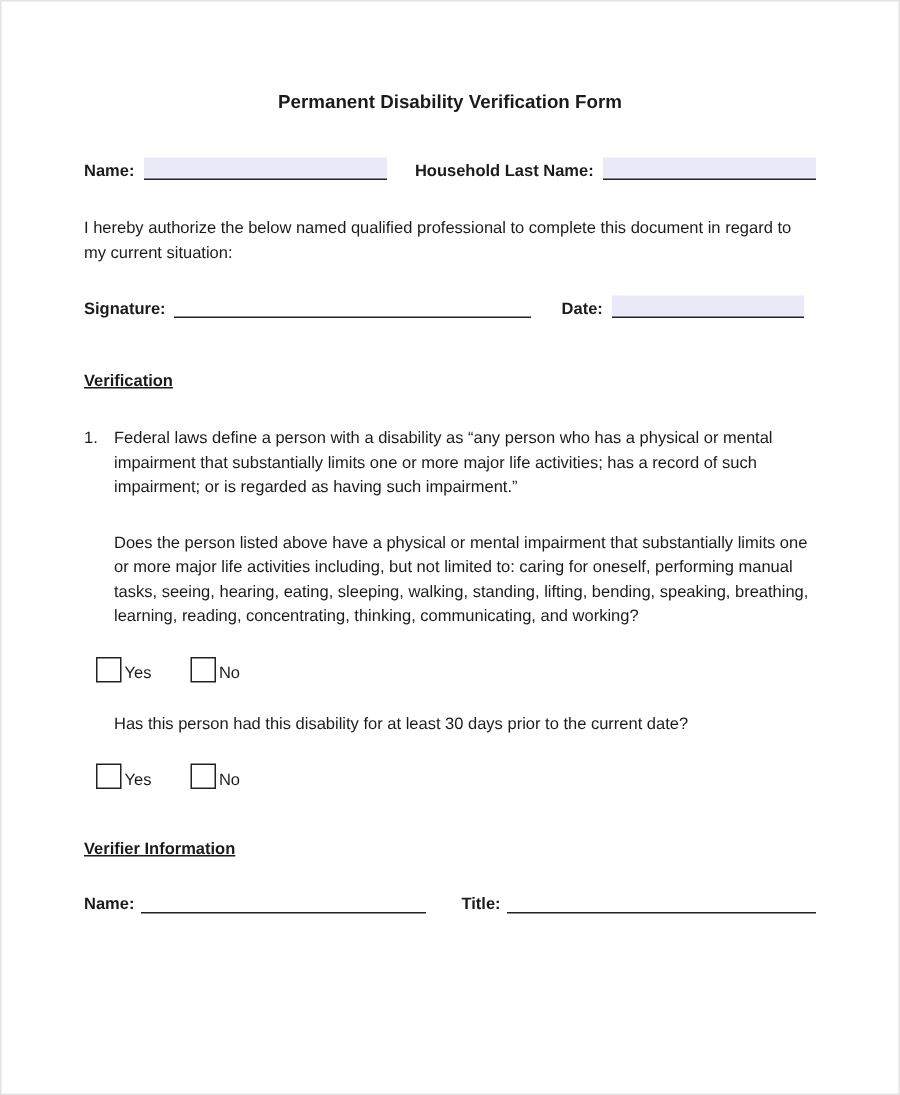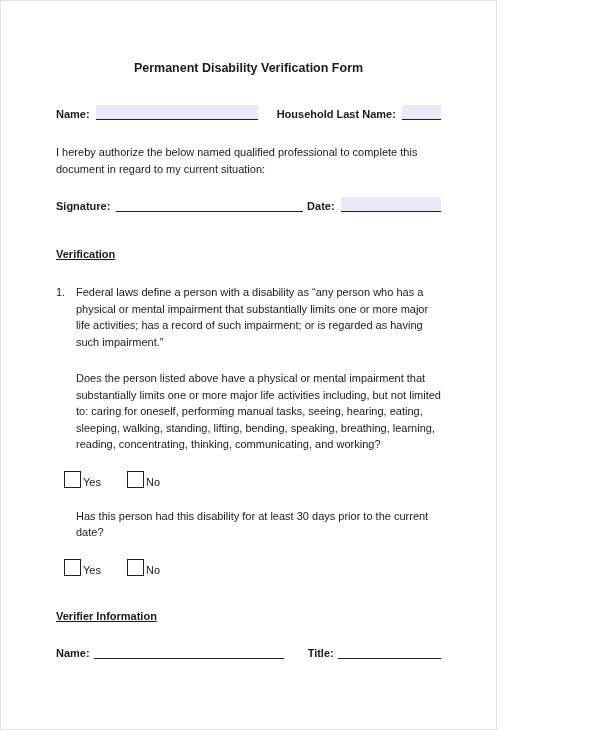"Permanent Disability Verification Form" .page { width: 497px -> 600px }
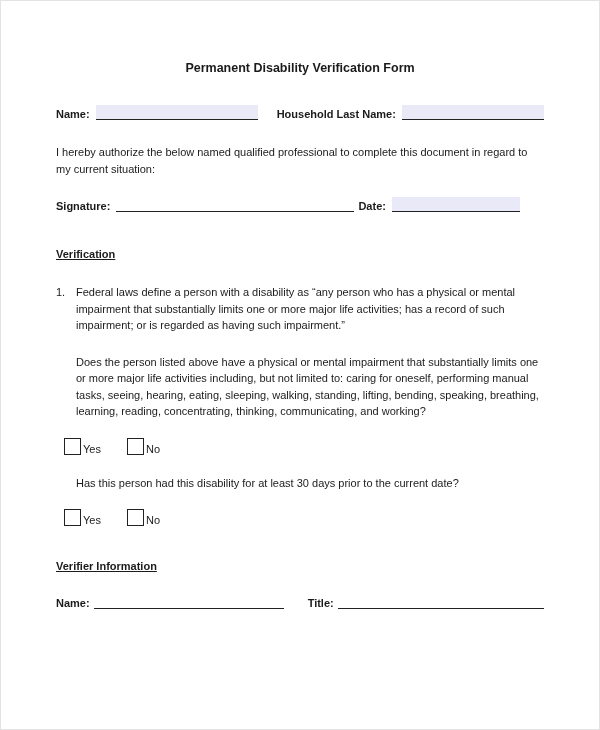"Date:" .sig-row .date-lbl { margin-left: 4px -> 20px }
